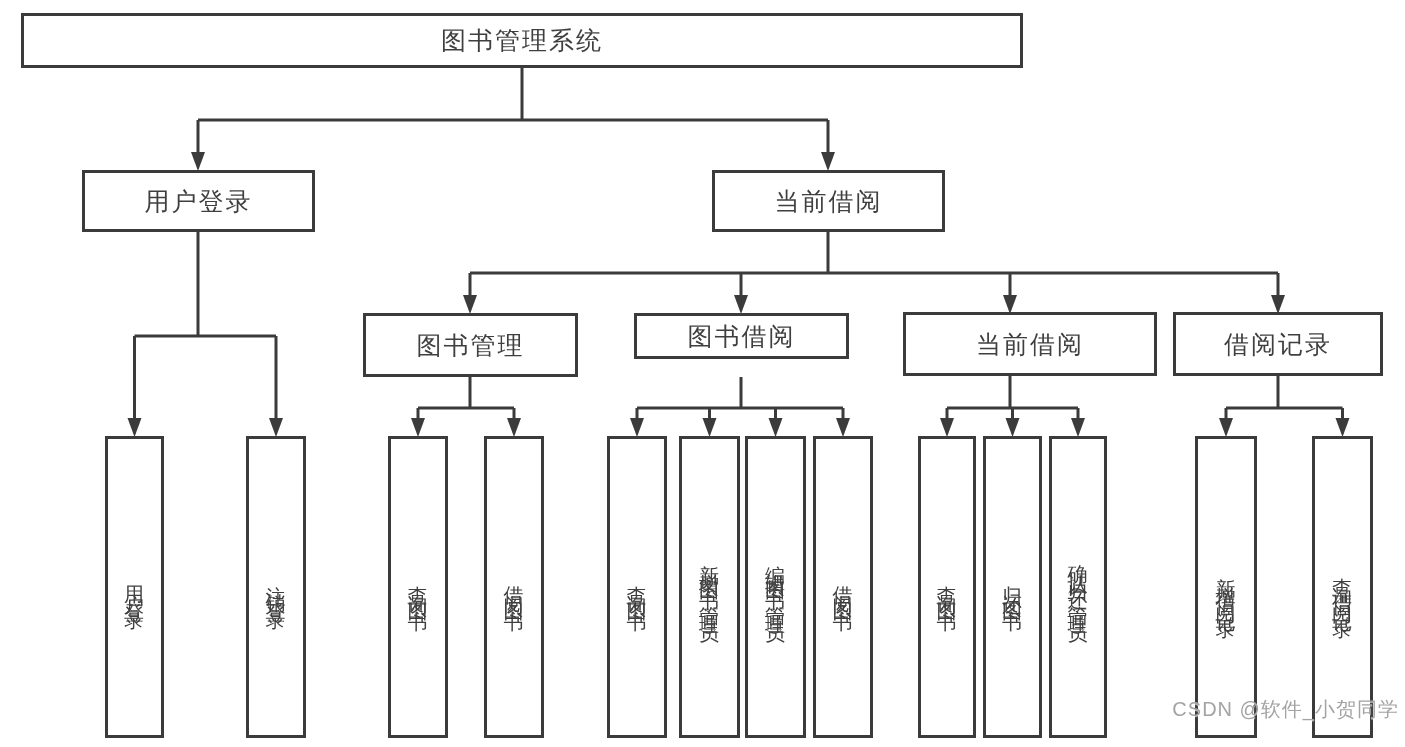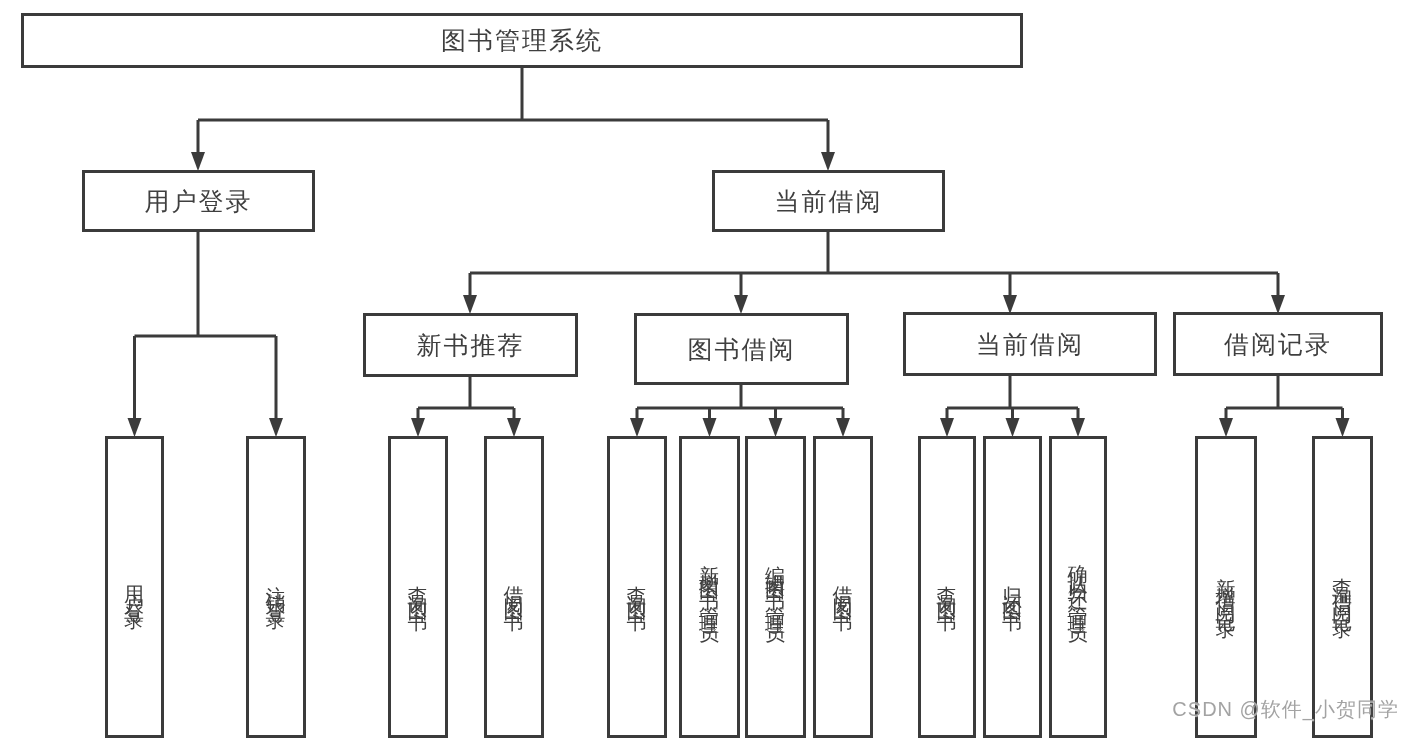"新书推荐" span { text: 新书推荐 -> 图书管理 }
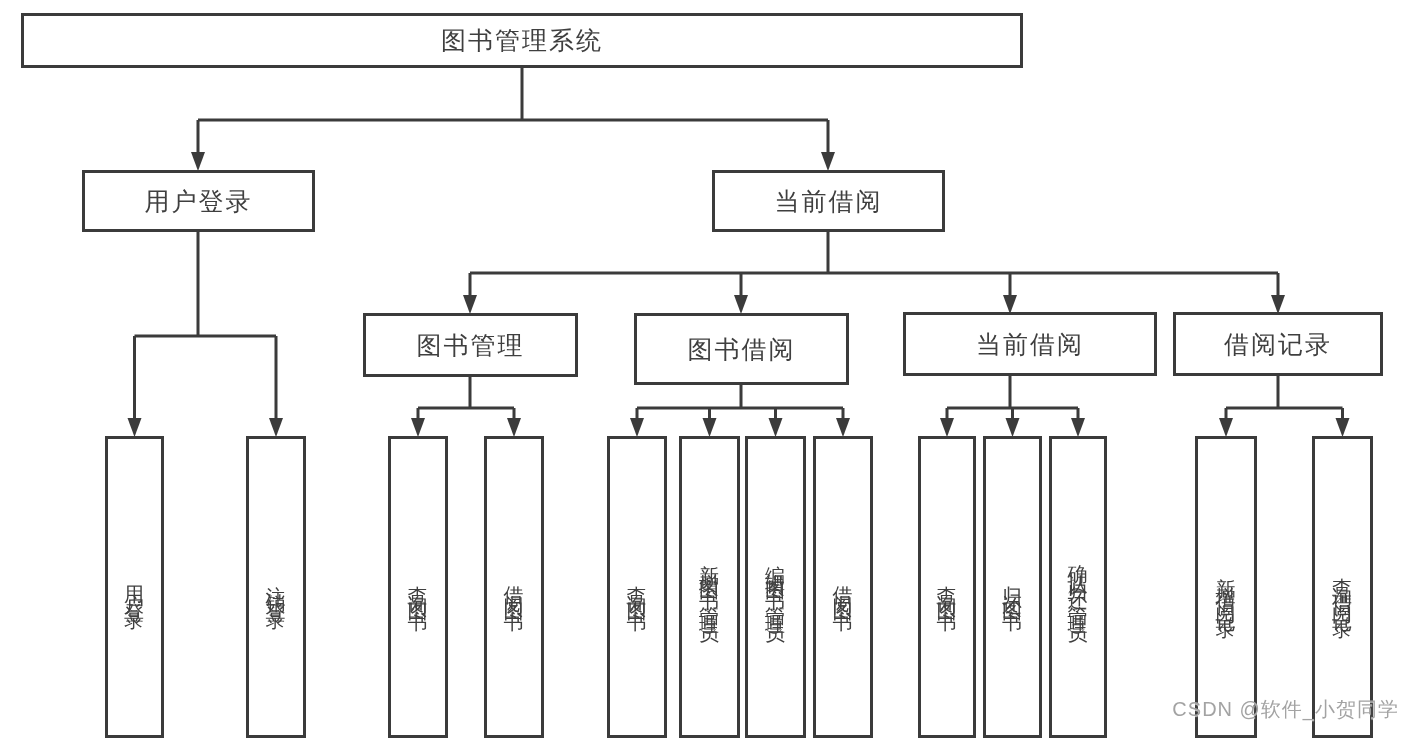"图书借阅" div.node { height: 72px -> 46px }
